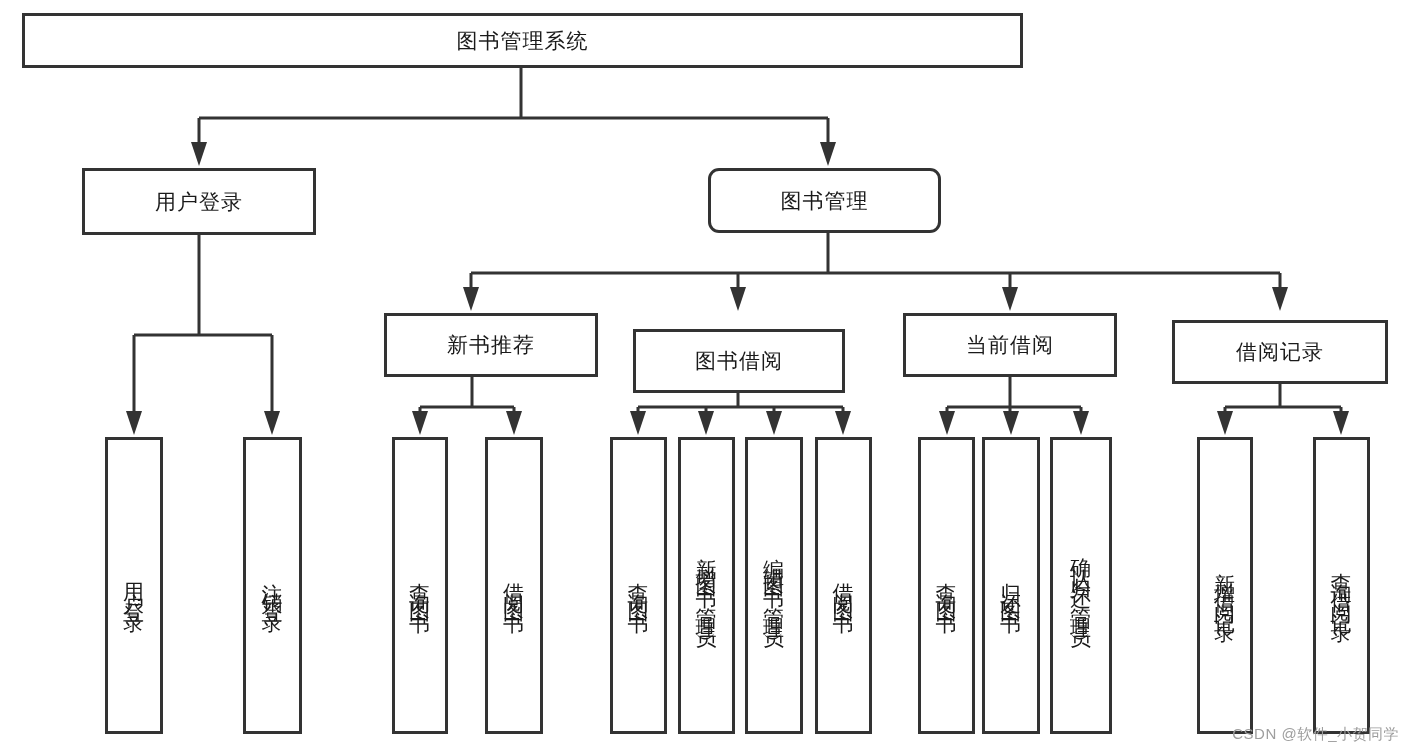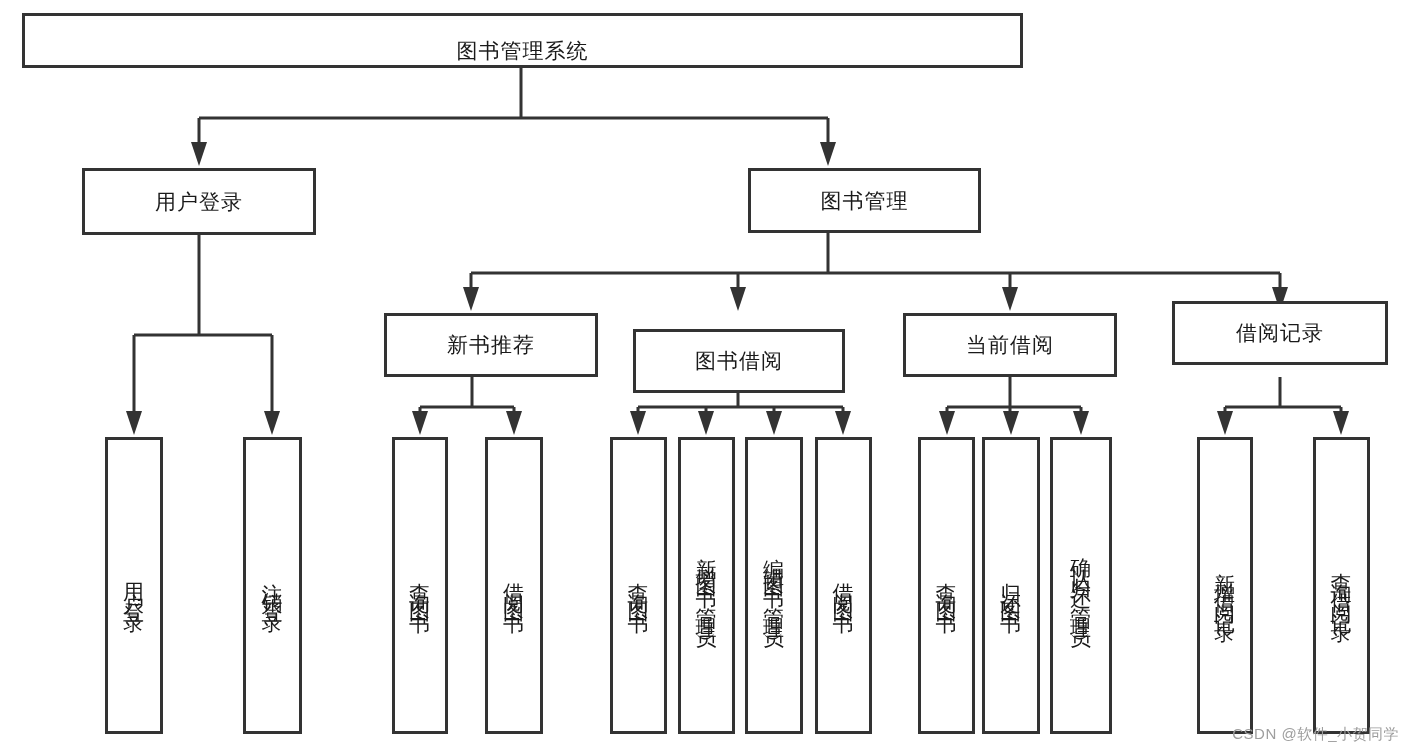"图书管理系统" div.node { align-items: flex-end -> none }
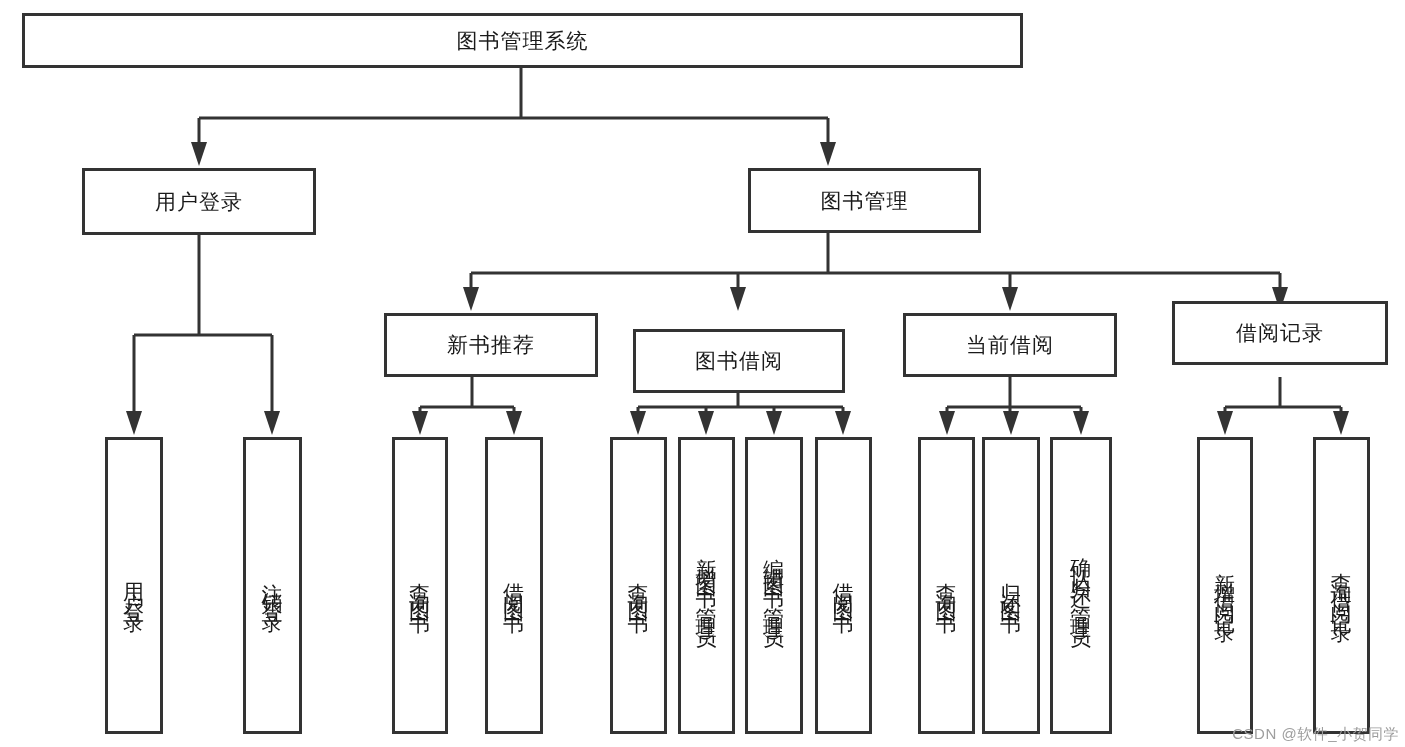"图书管理" div.node { border-radius: none -> 11px; left: 748px -> 708px }
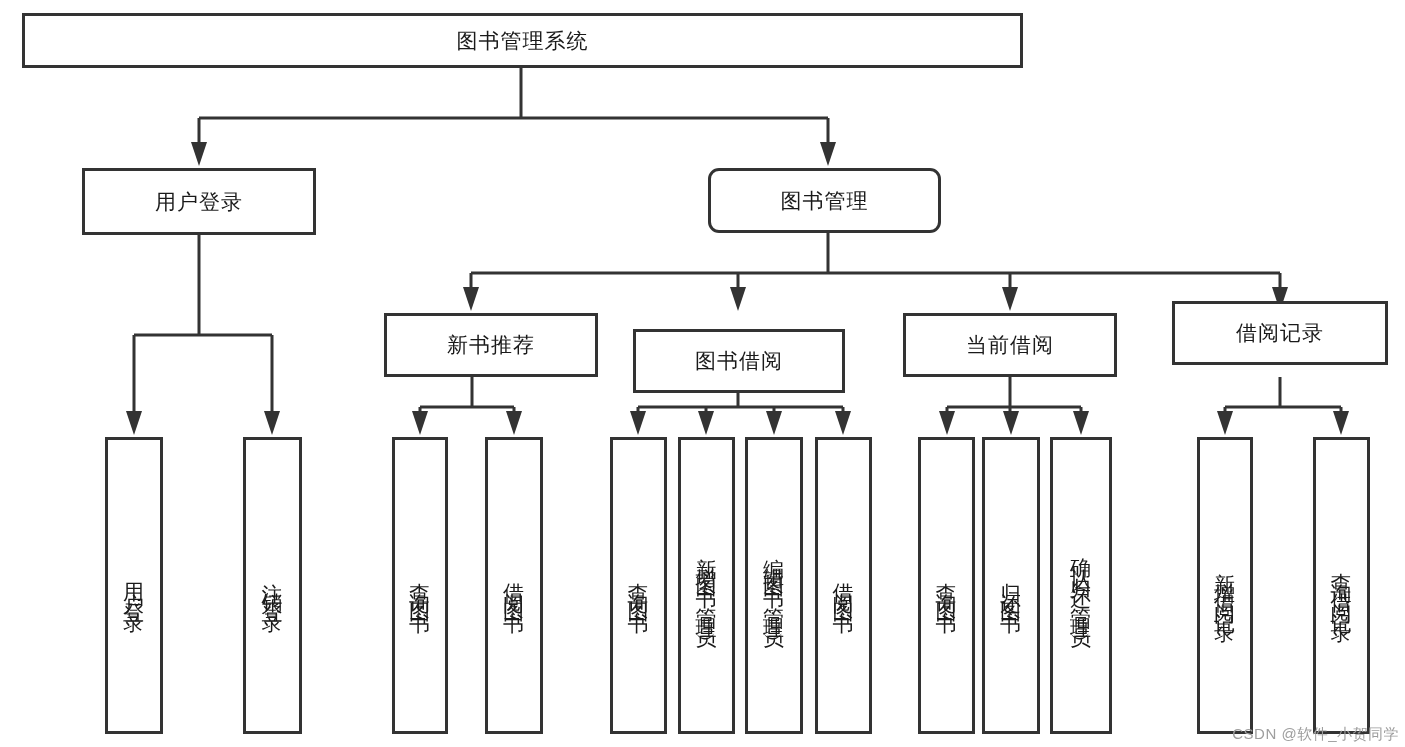"借阅记录" div.node { top: 301px -> 320px }
